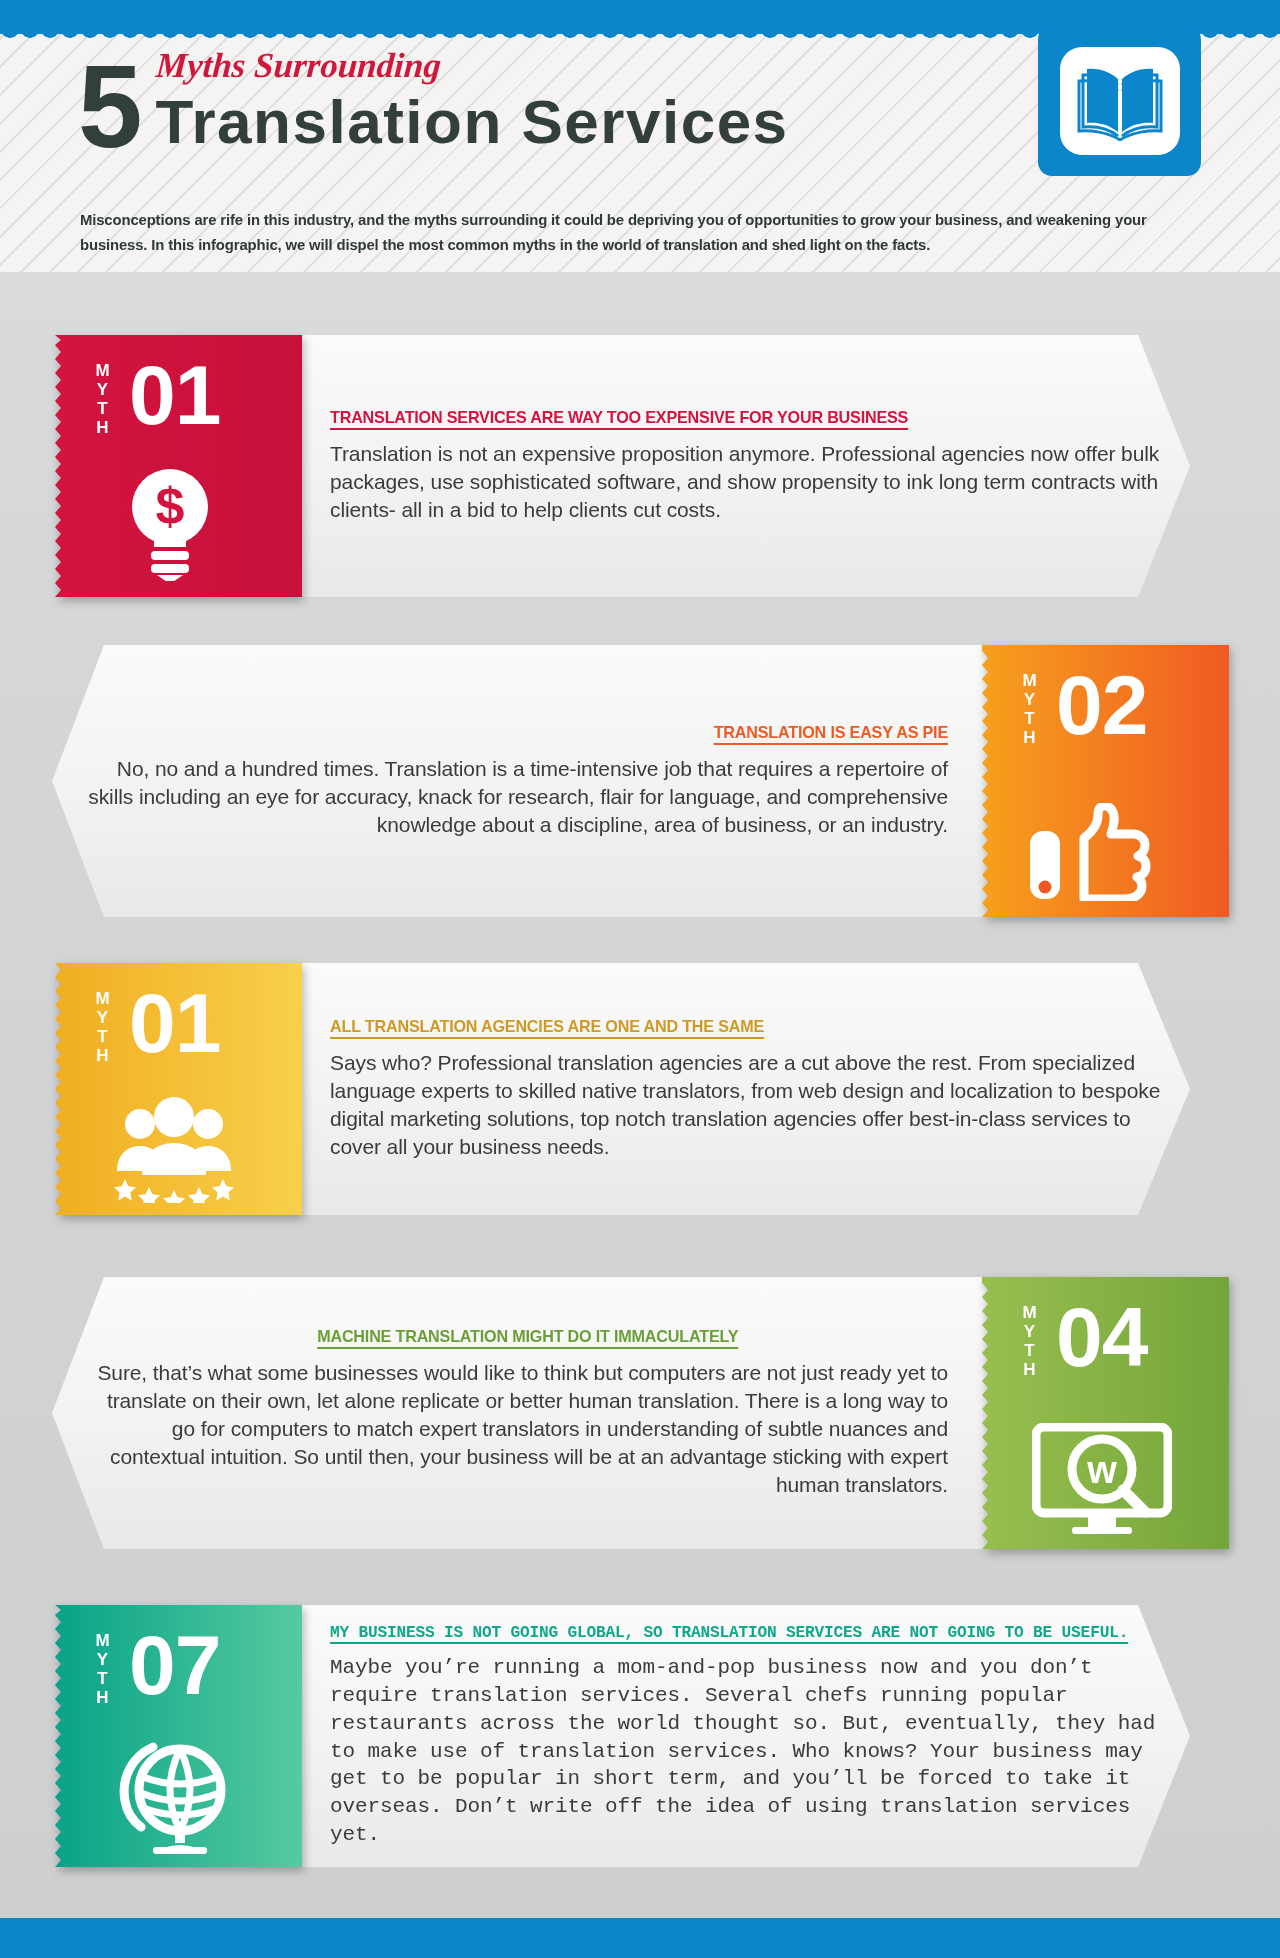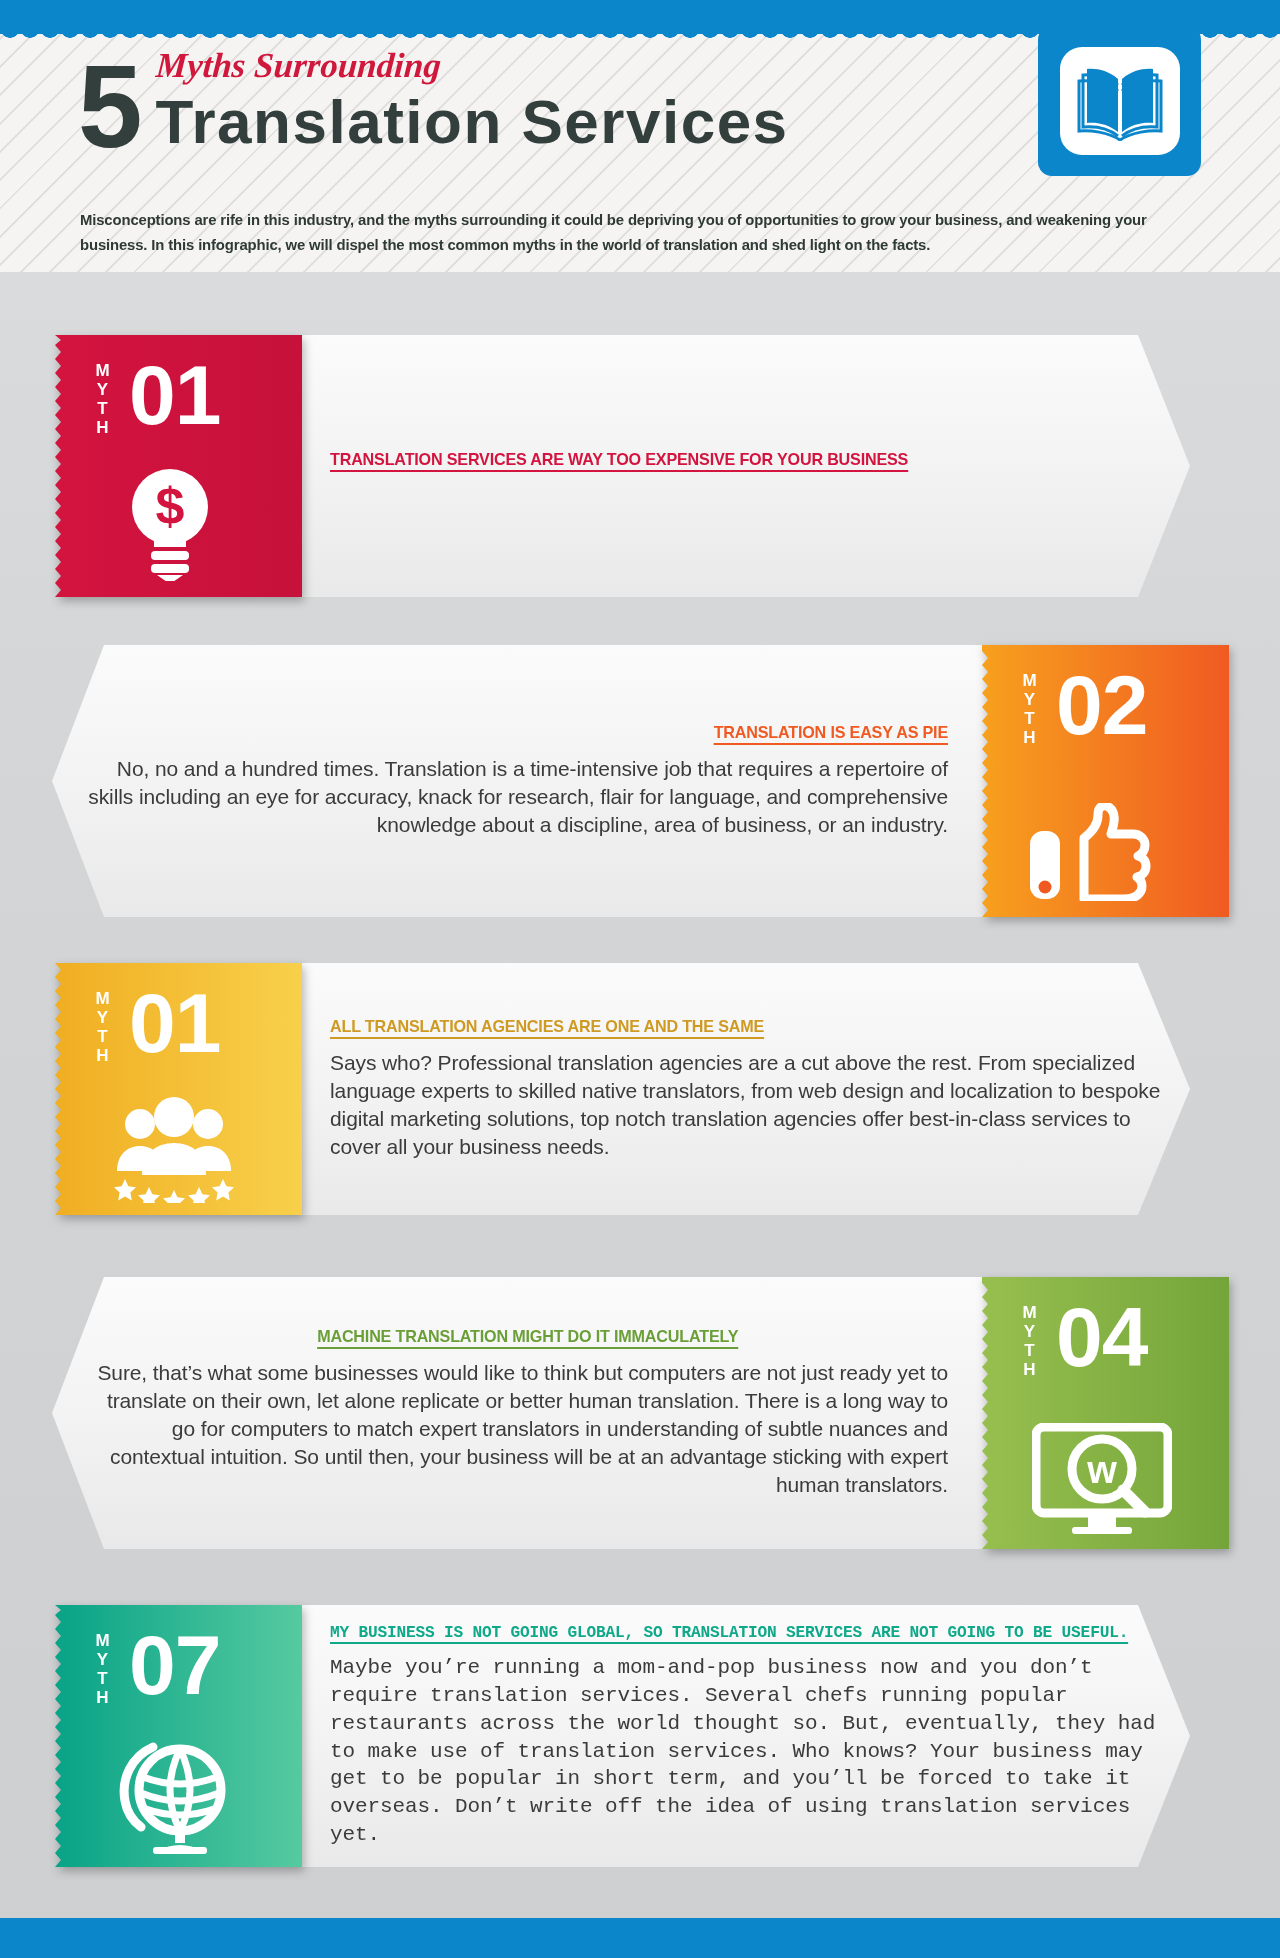"Translation is not an expensive" div.myth-body { html: none -> <div>Translation is not an expensive proposition anymore. Professional agencies now offer bulk packages, use sophisticated software, and show propensity to ink long term contracts with clients- all in a bid to help clients cut costs.</div> }
